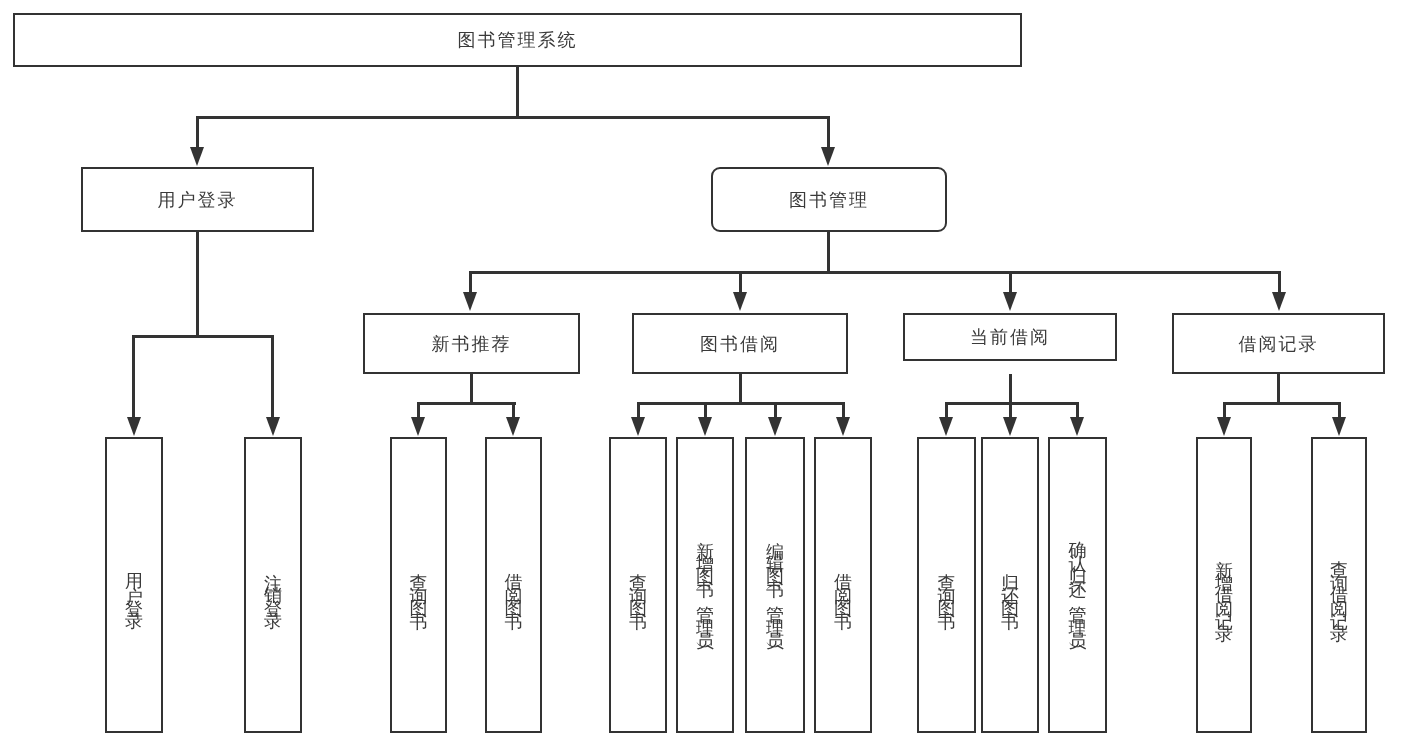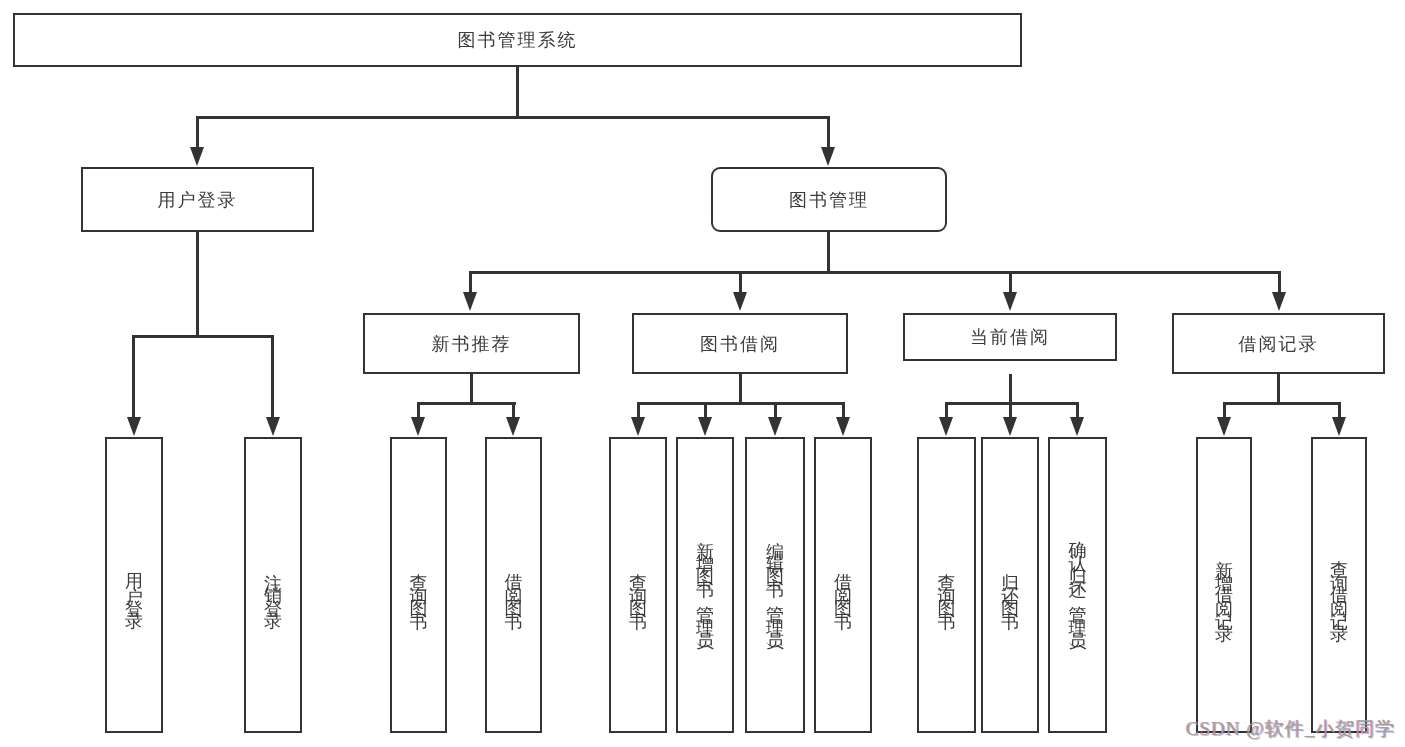"CSDN @软件_小贺同学" div.watermark { html: <div>CSDN @软件_小贺同学</div> -> none }
